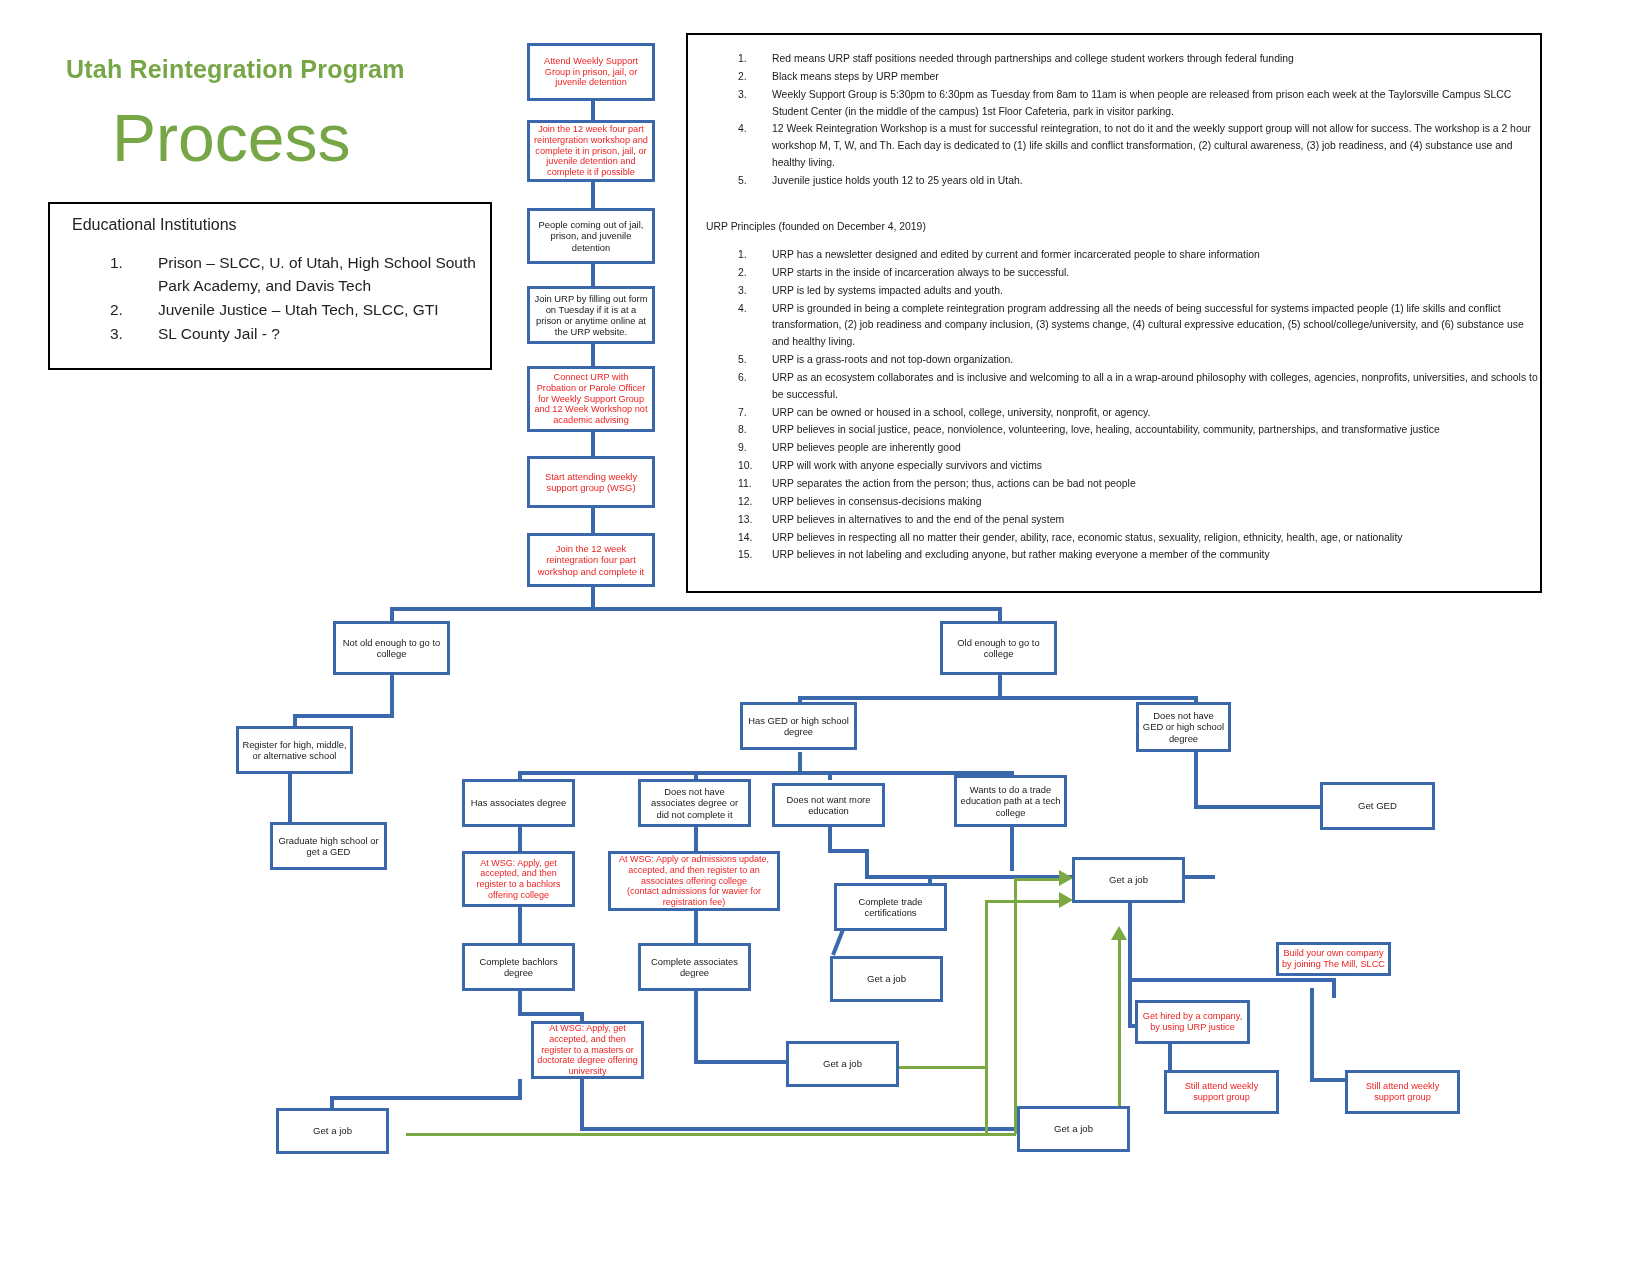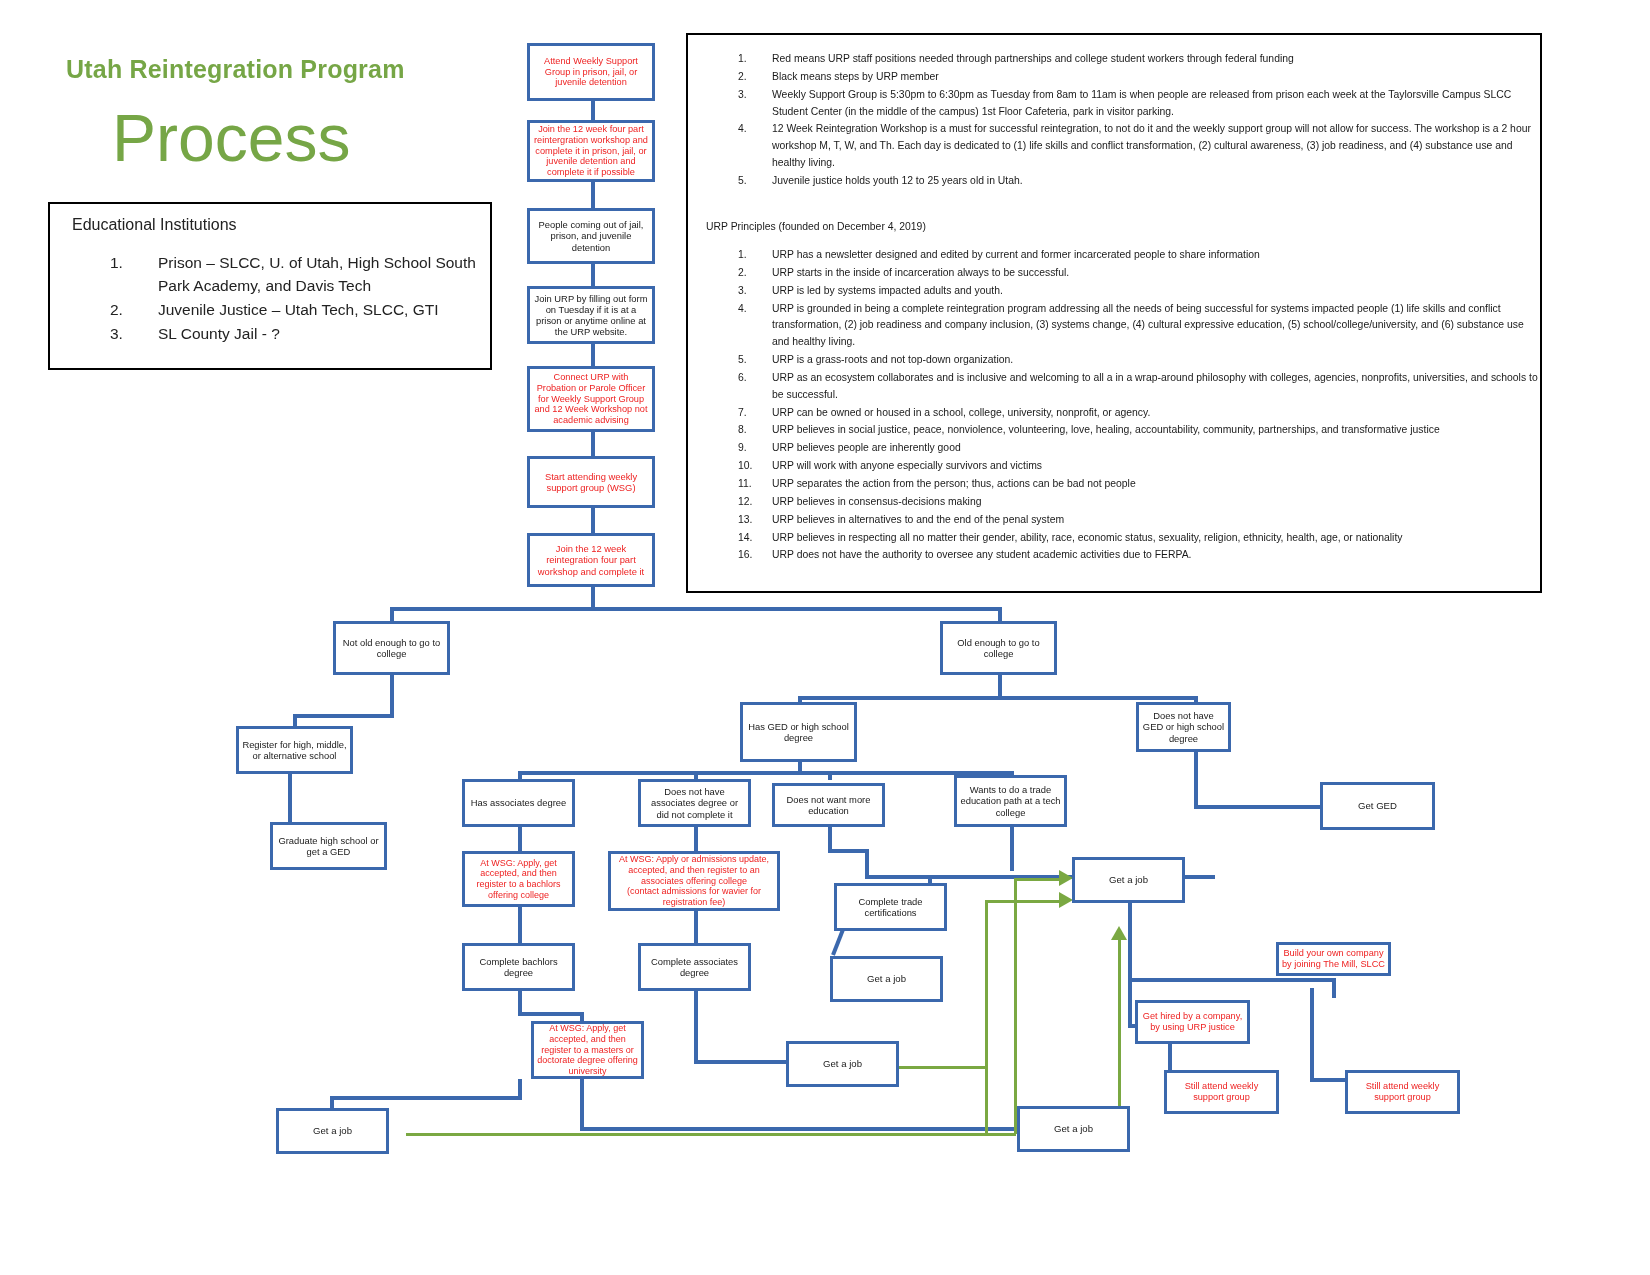"15." li { html: none -> <li><span>15.</span><span>URP believes in not labeling and excluding anyone, but rather making everyone a member of the community</span></li> }
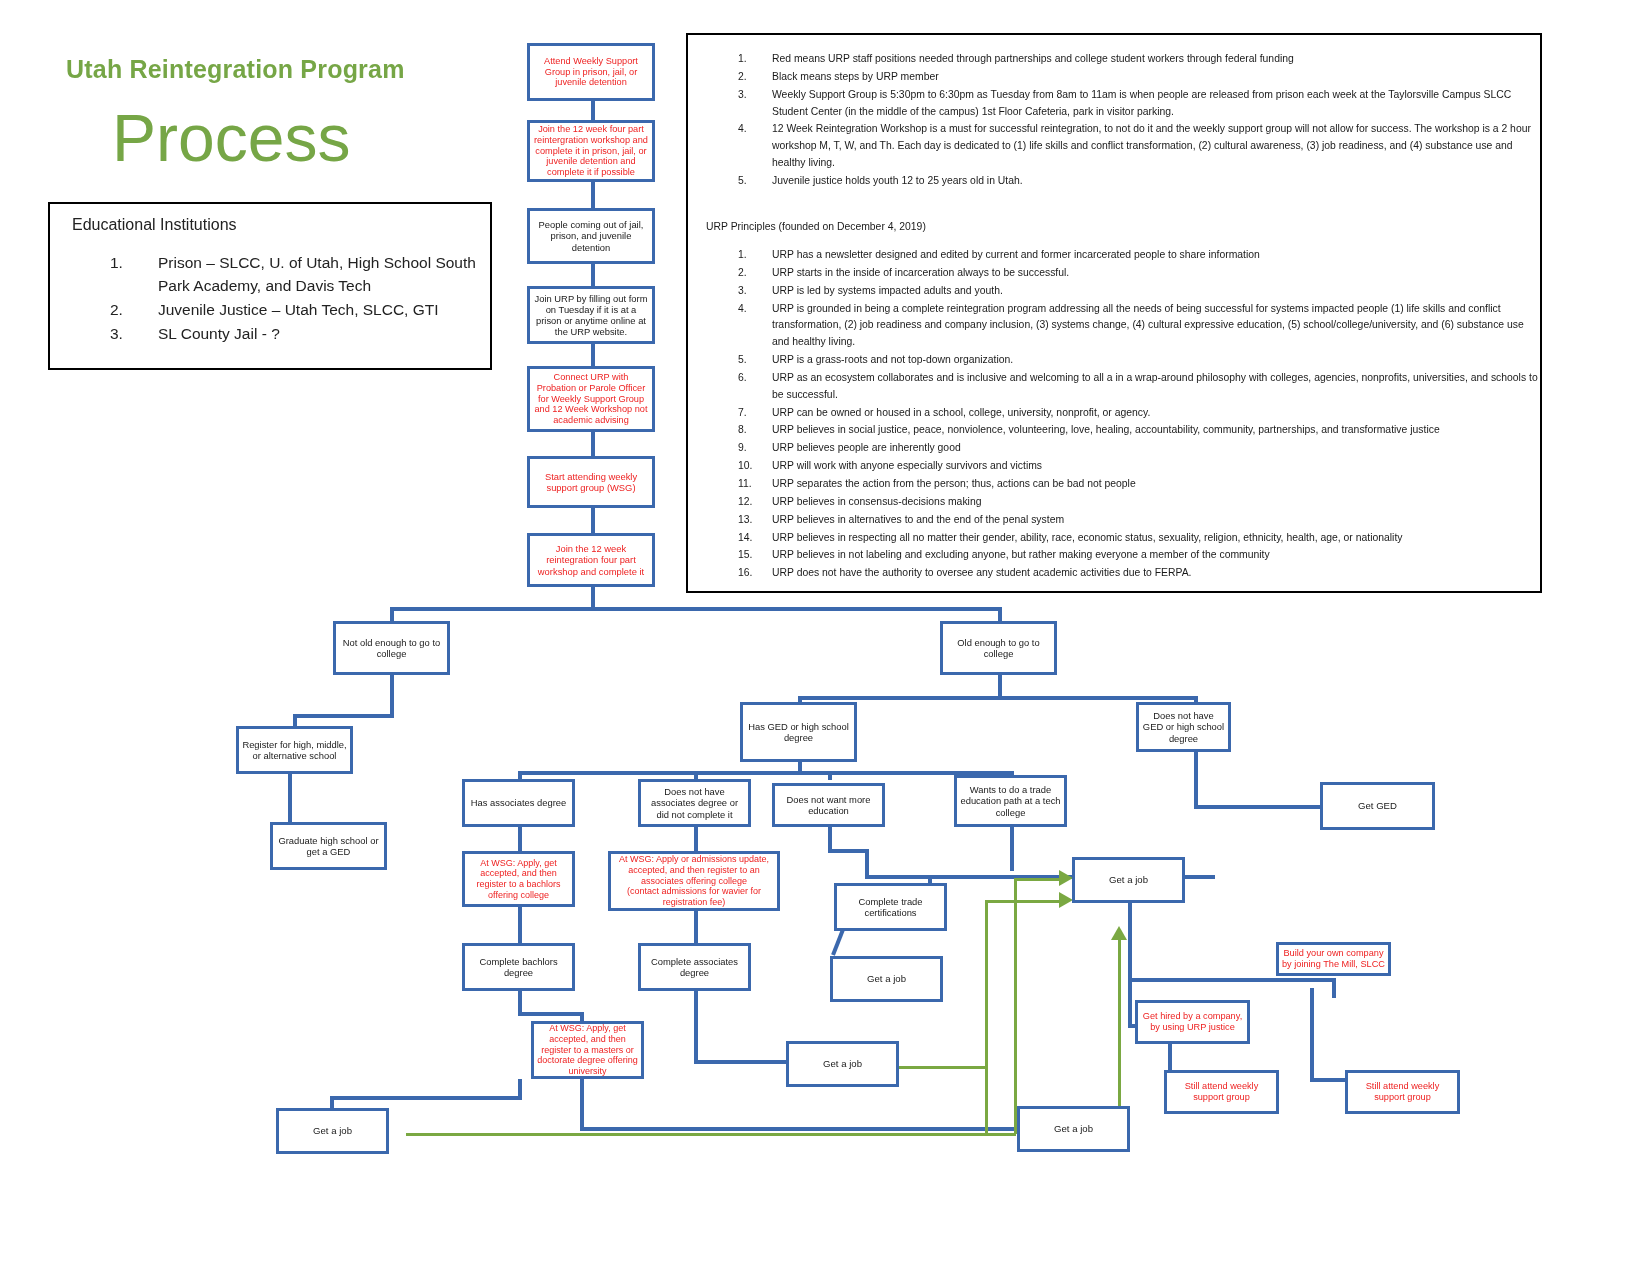"16." li { html: <li><span>16.</span><span>URP does not have the authority to oversee any student academic activities due to FERPA.</span></li> -> none }
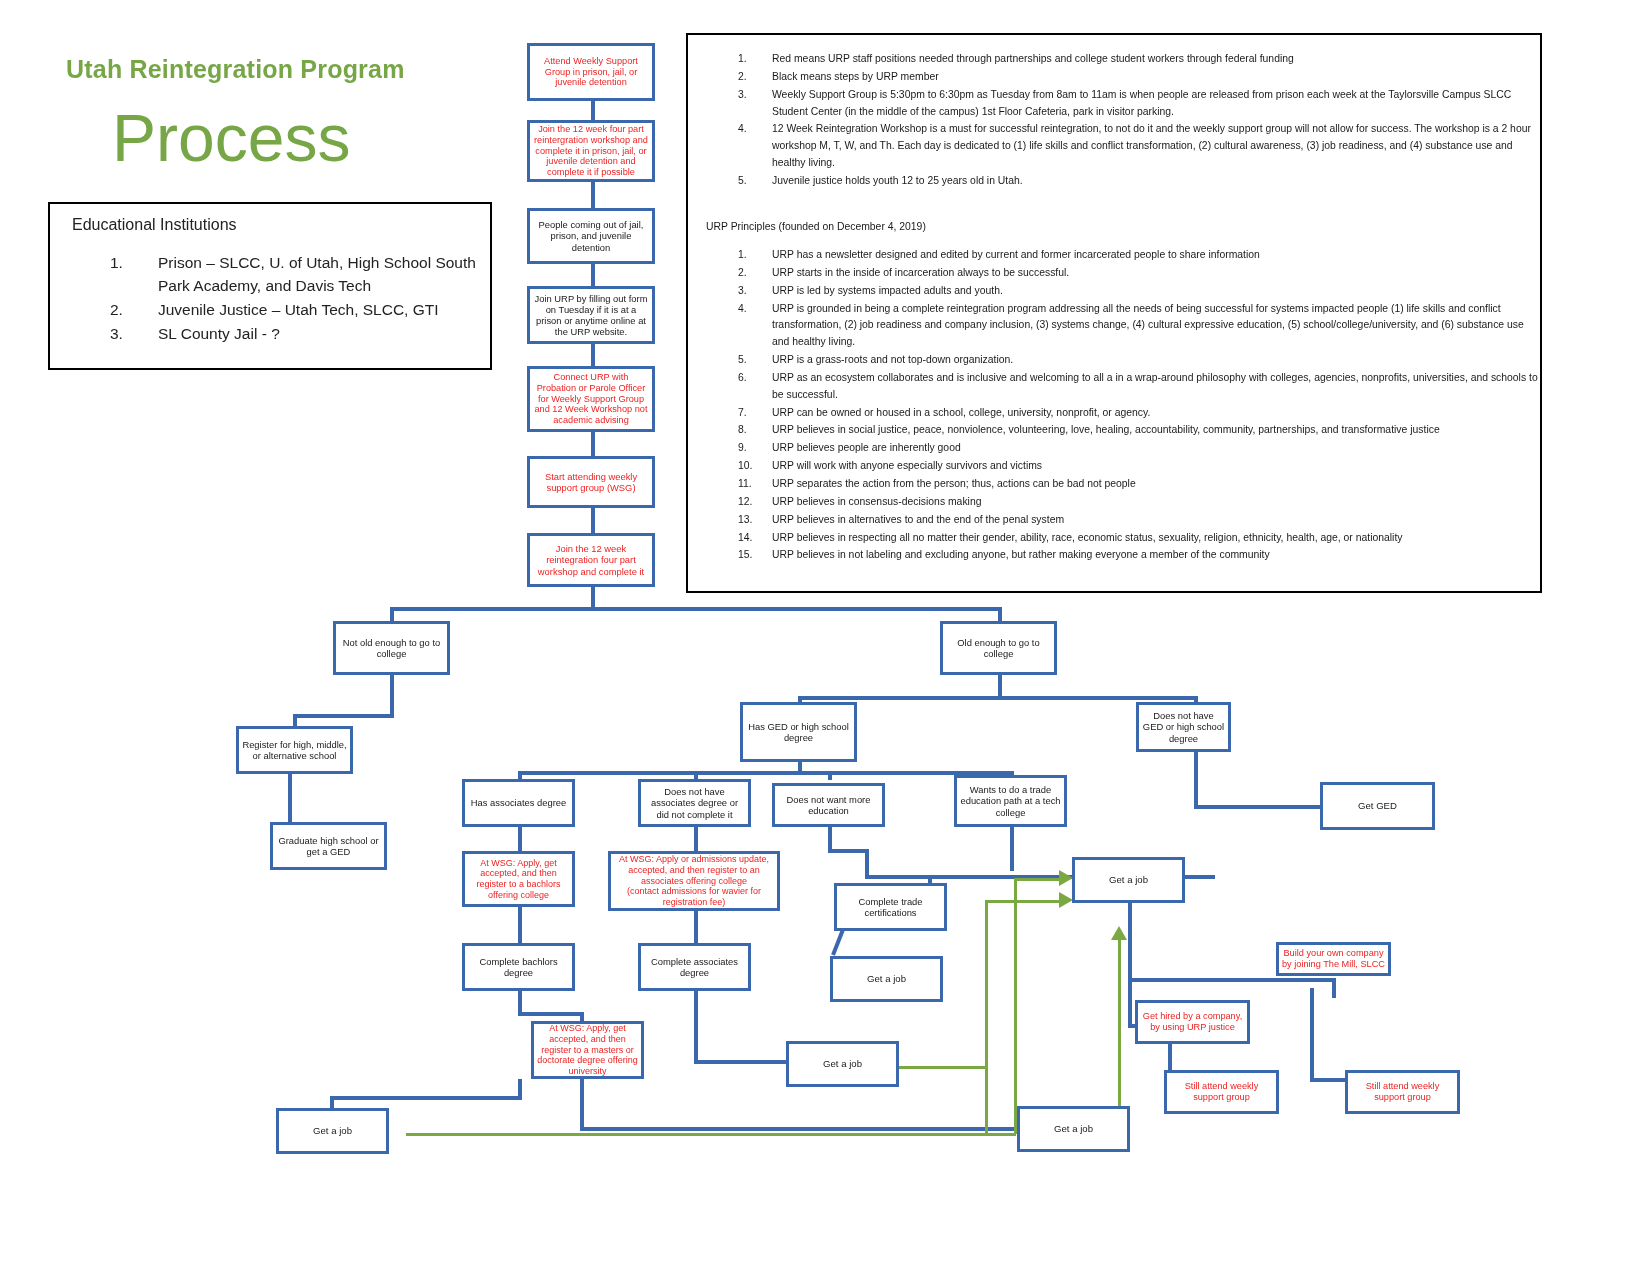"Has GED or high school" div.node { height: 60px -> 48px }
